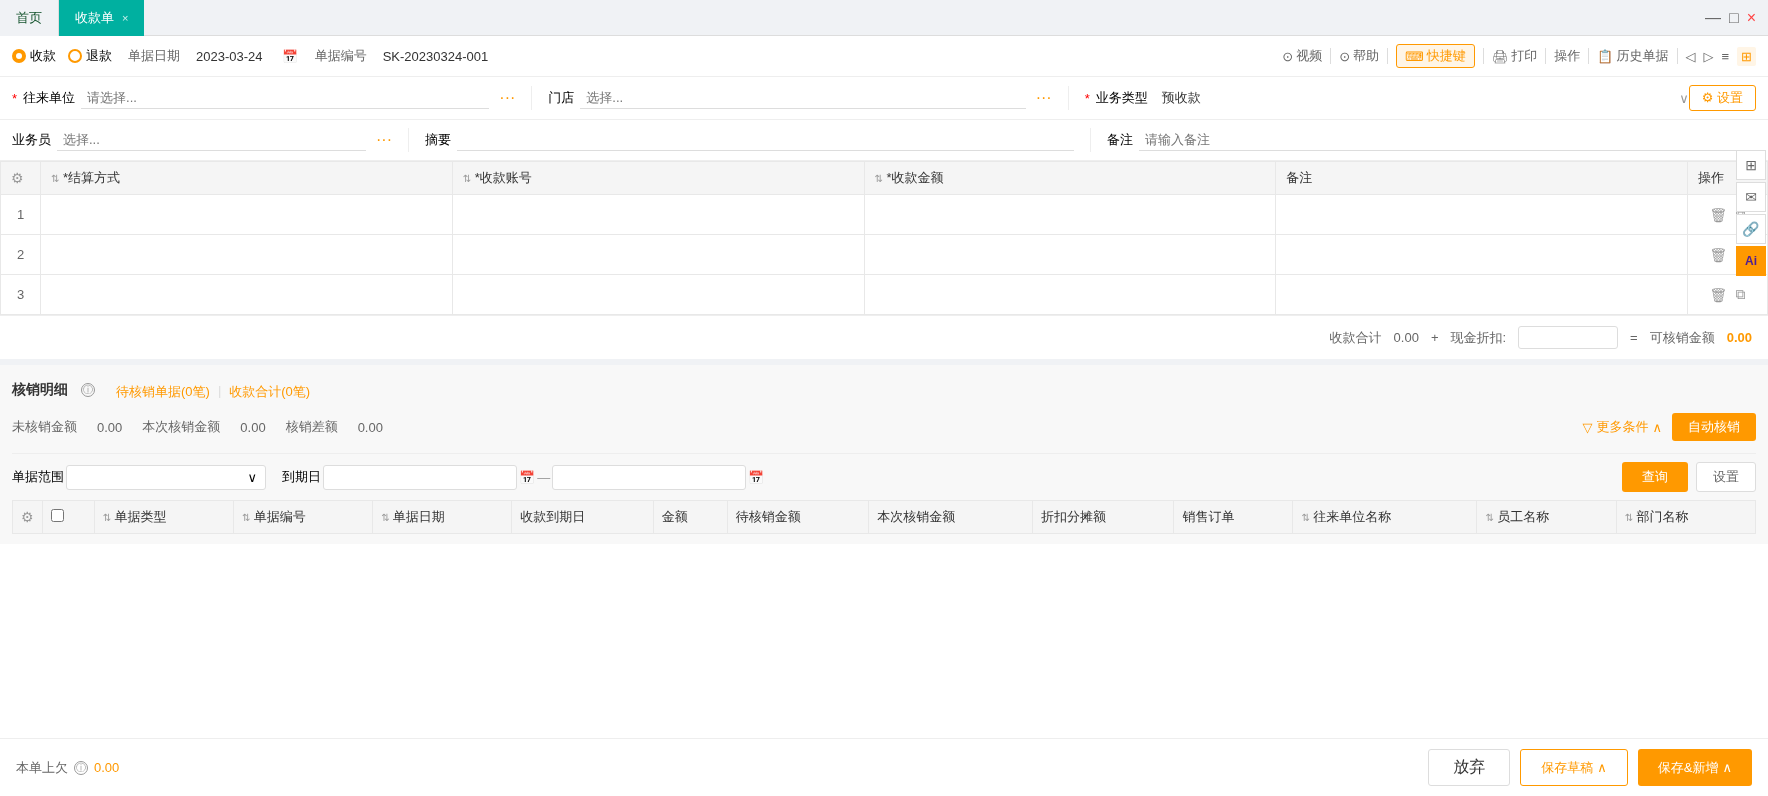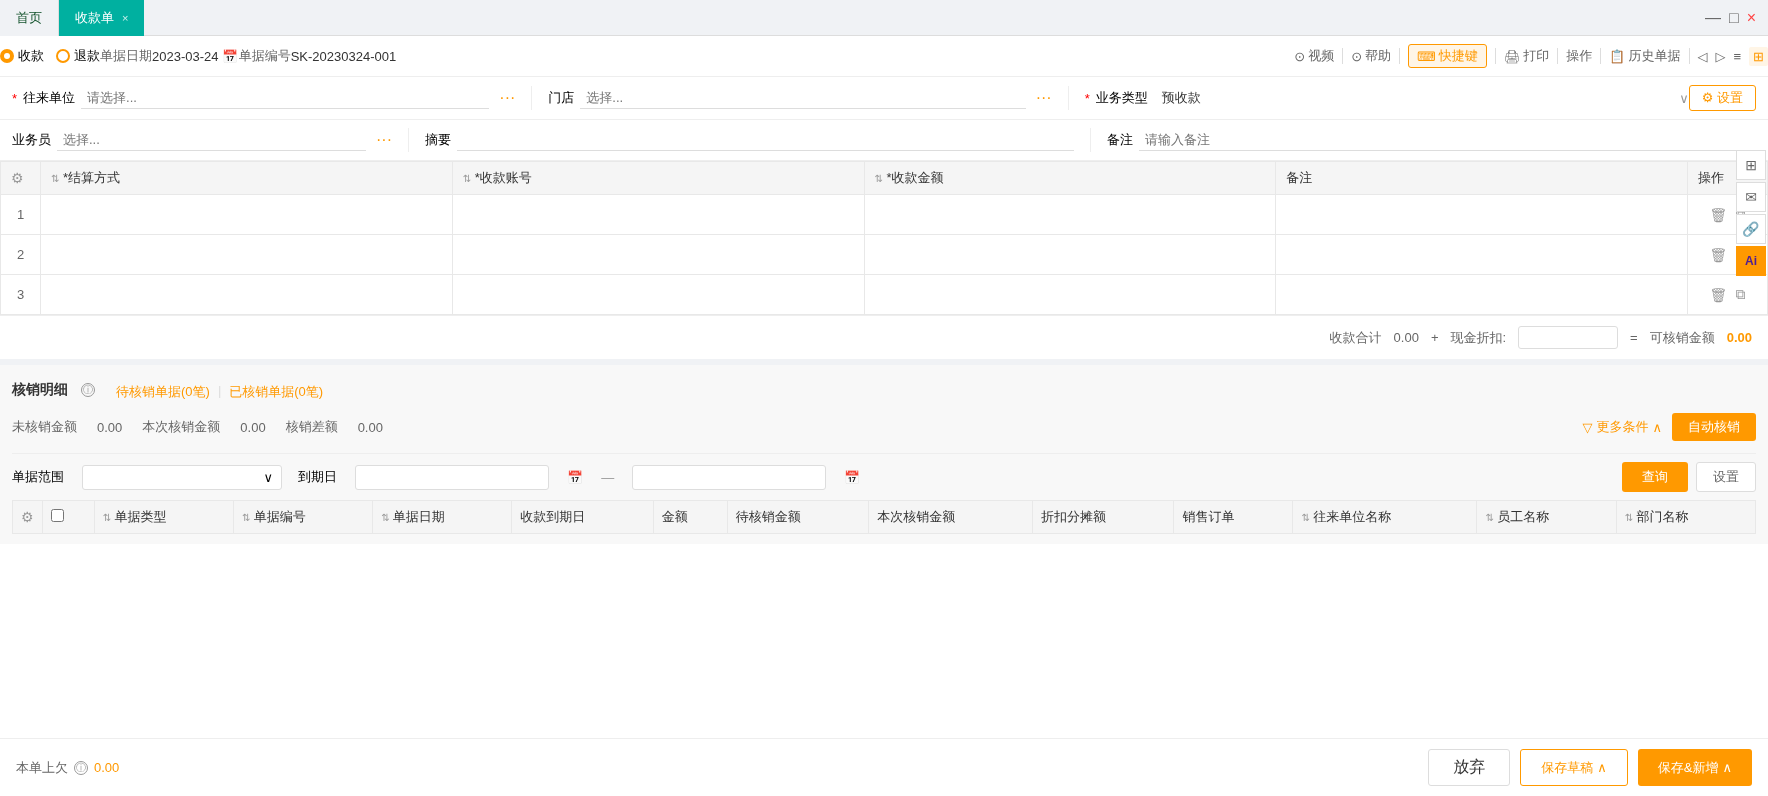"收款" .toolbar { gap: none -> 16px; padding: 8px 0 -> 8px 12px }
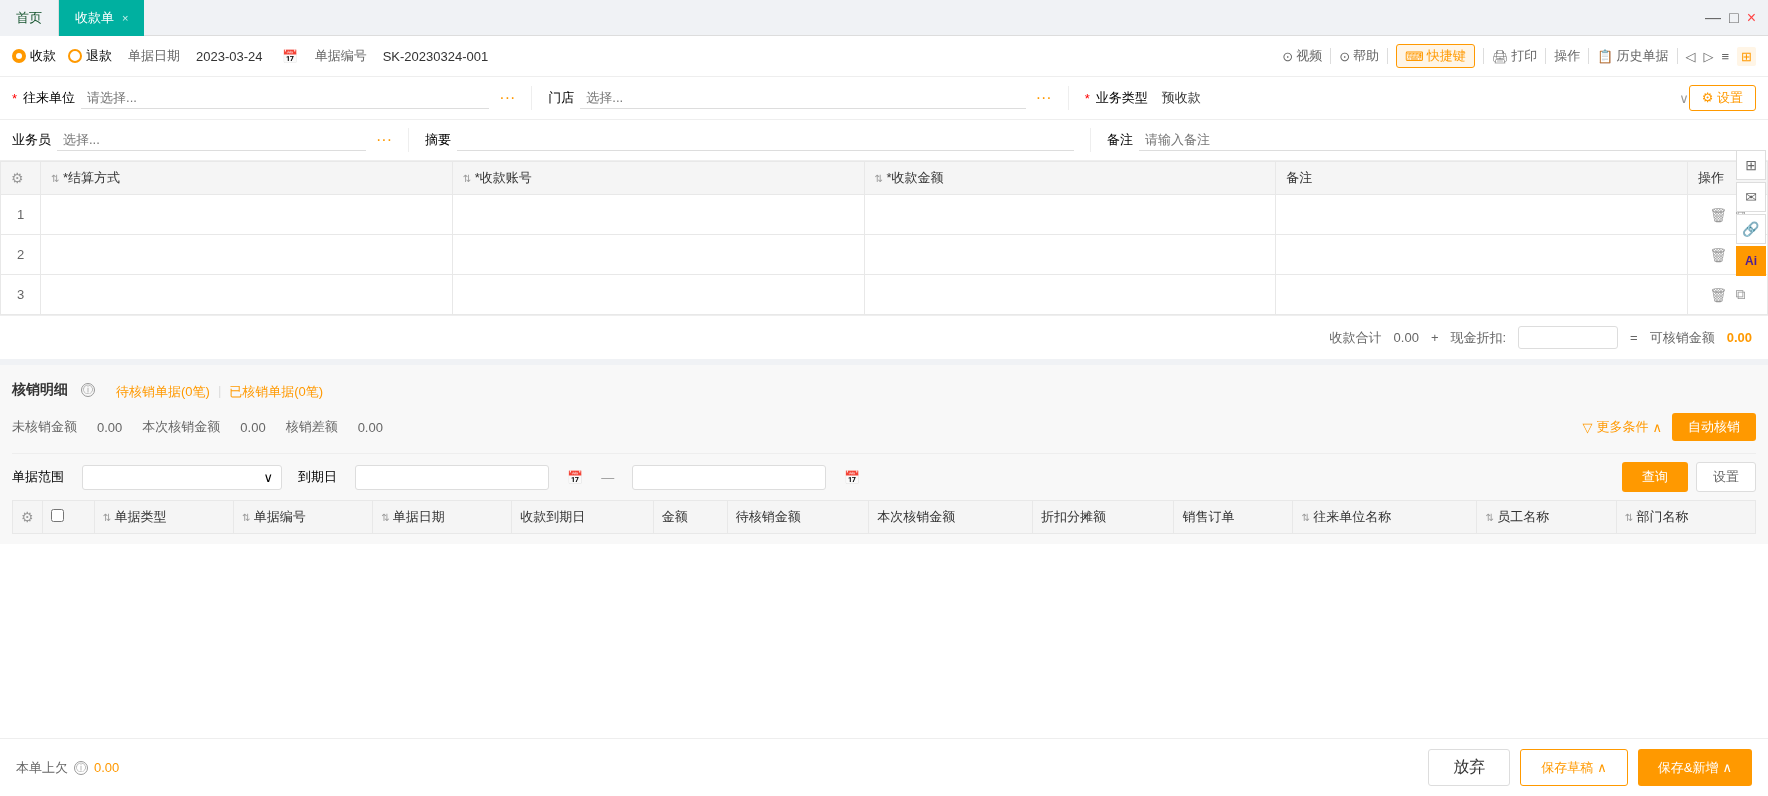"已核销单据(0笔)" span.sec-tab { text: 已核销单据 -> 收款合计 }
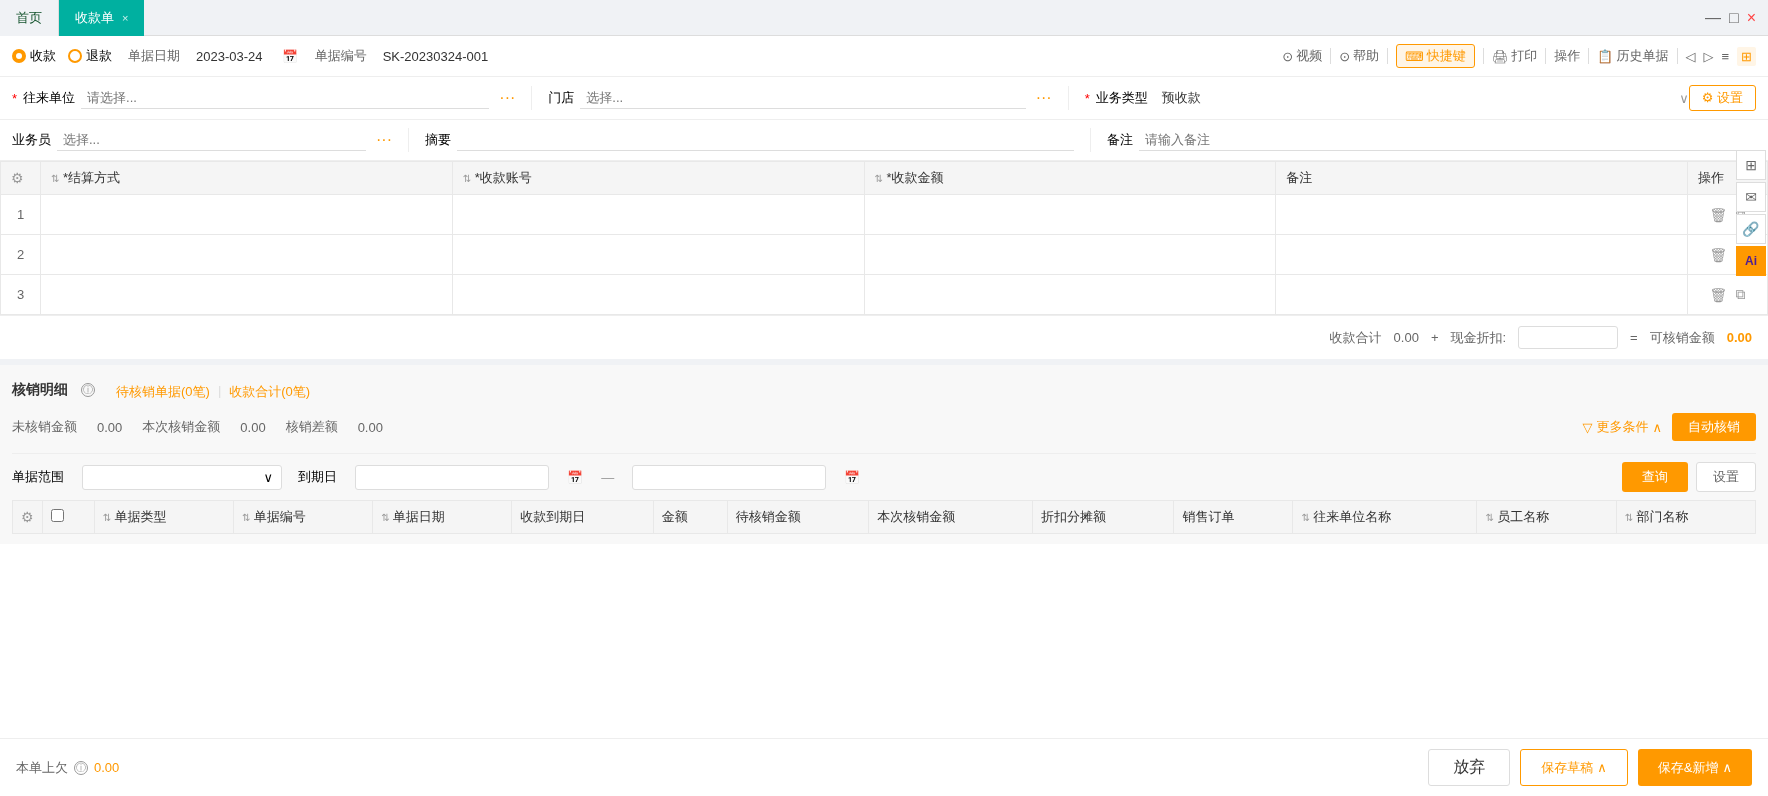"单据范围" .filter-field { gap: 18px -> 2px }
